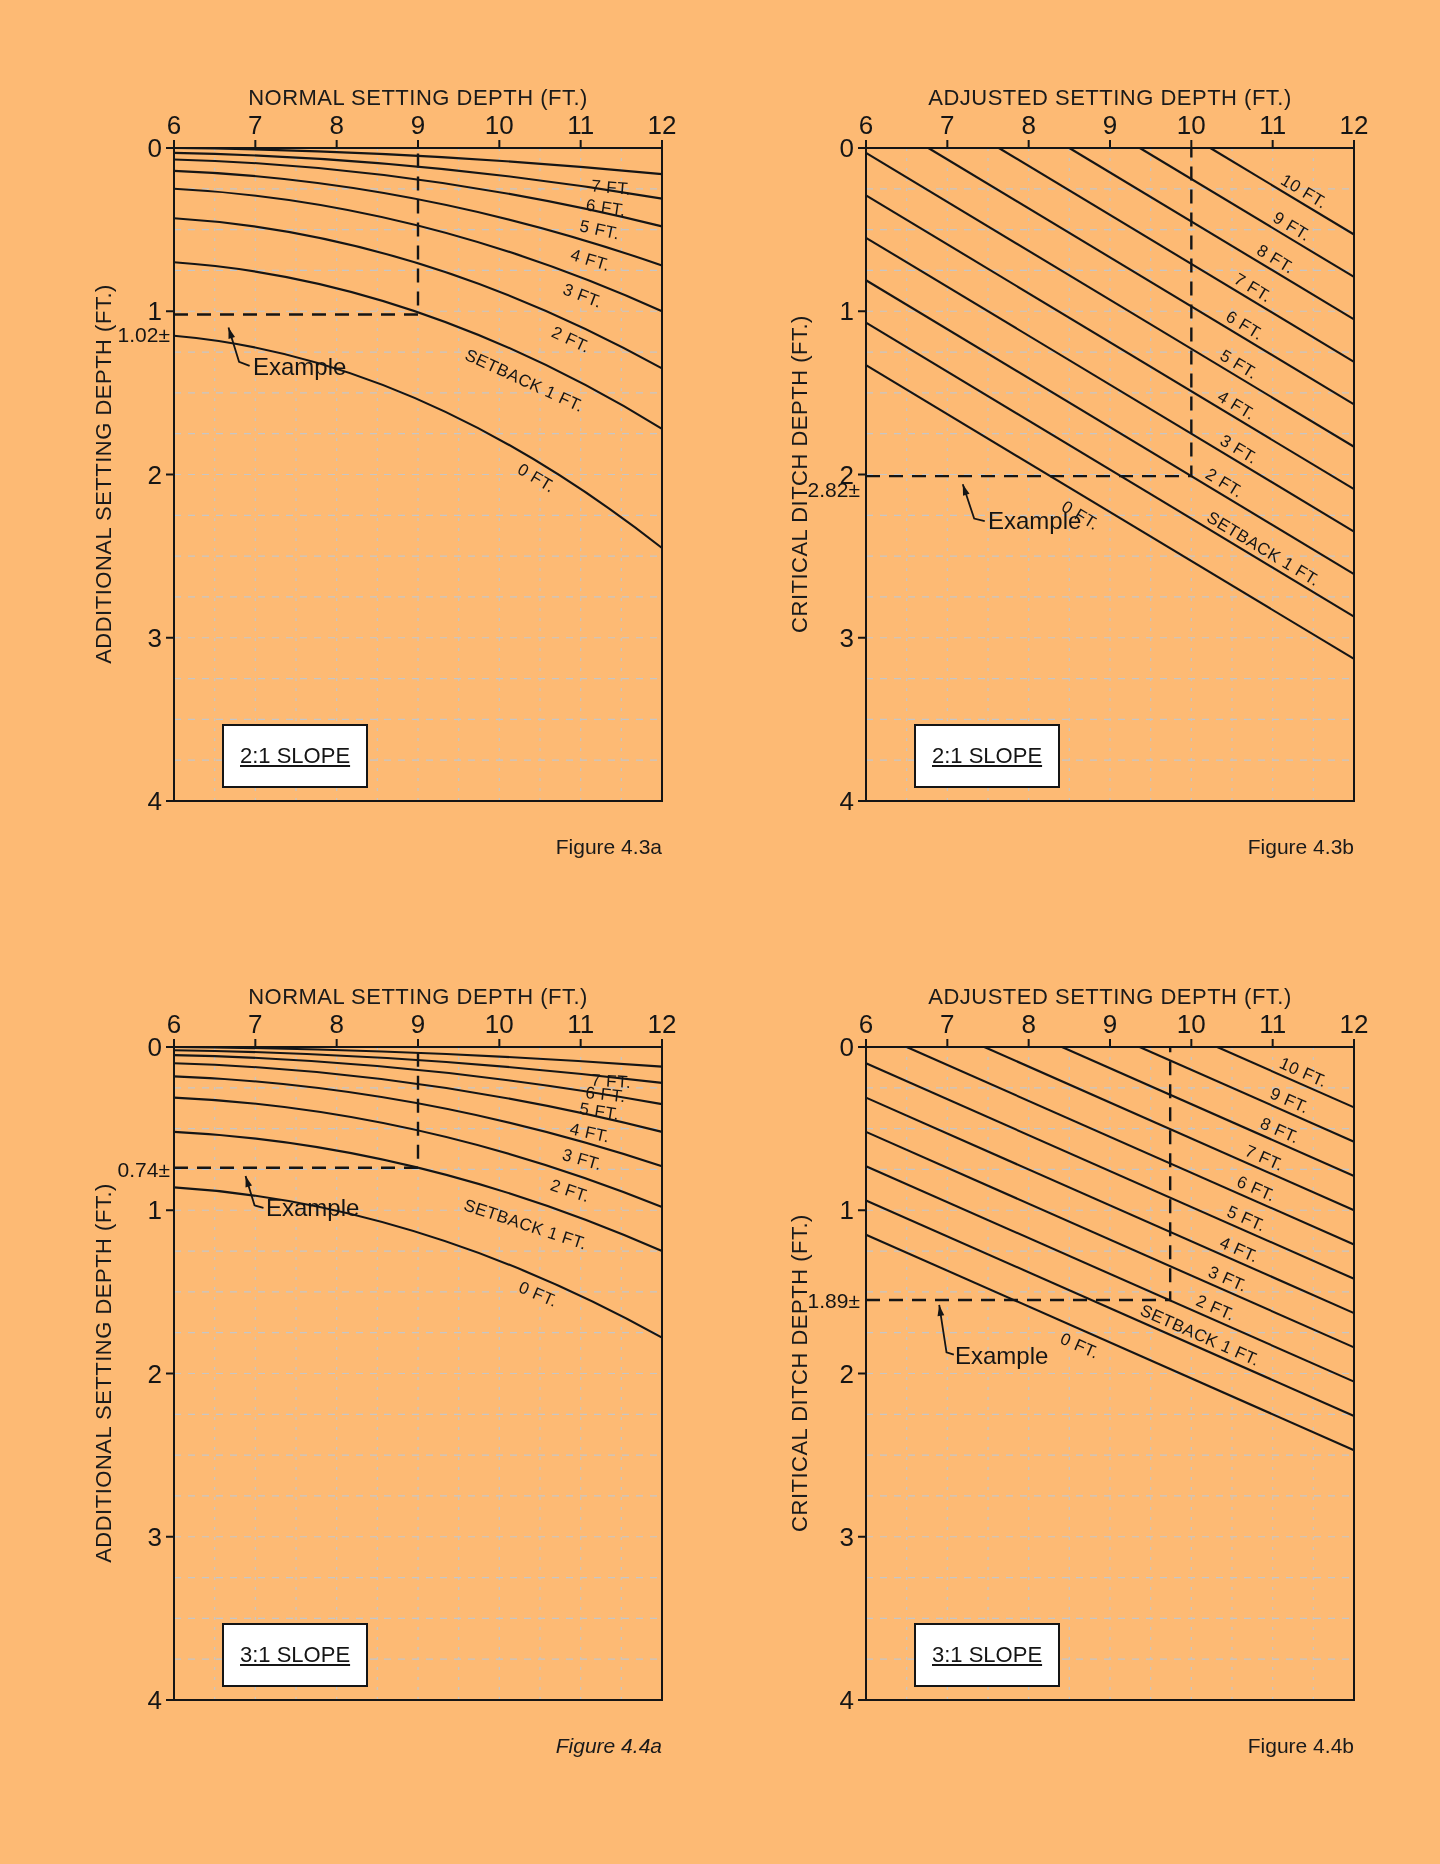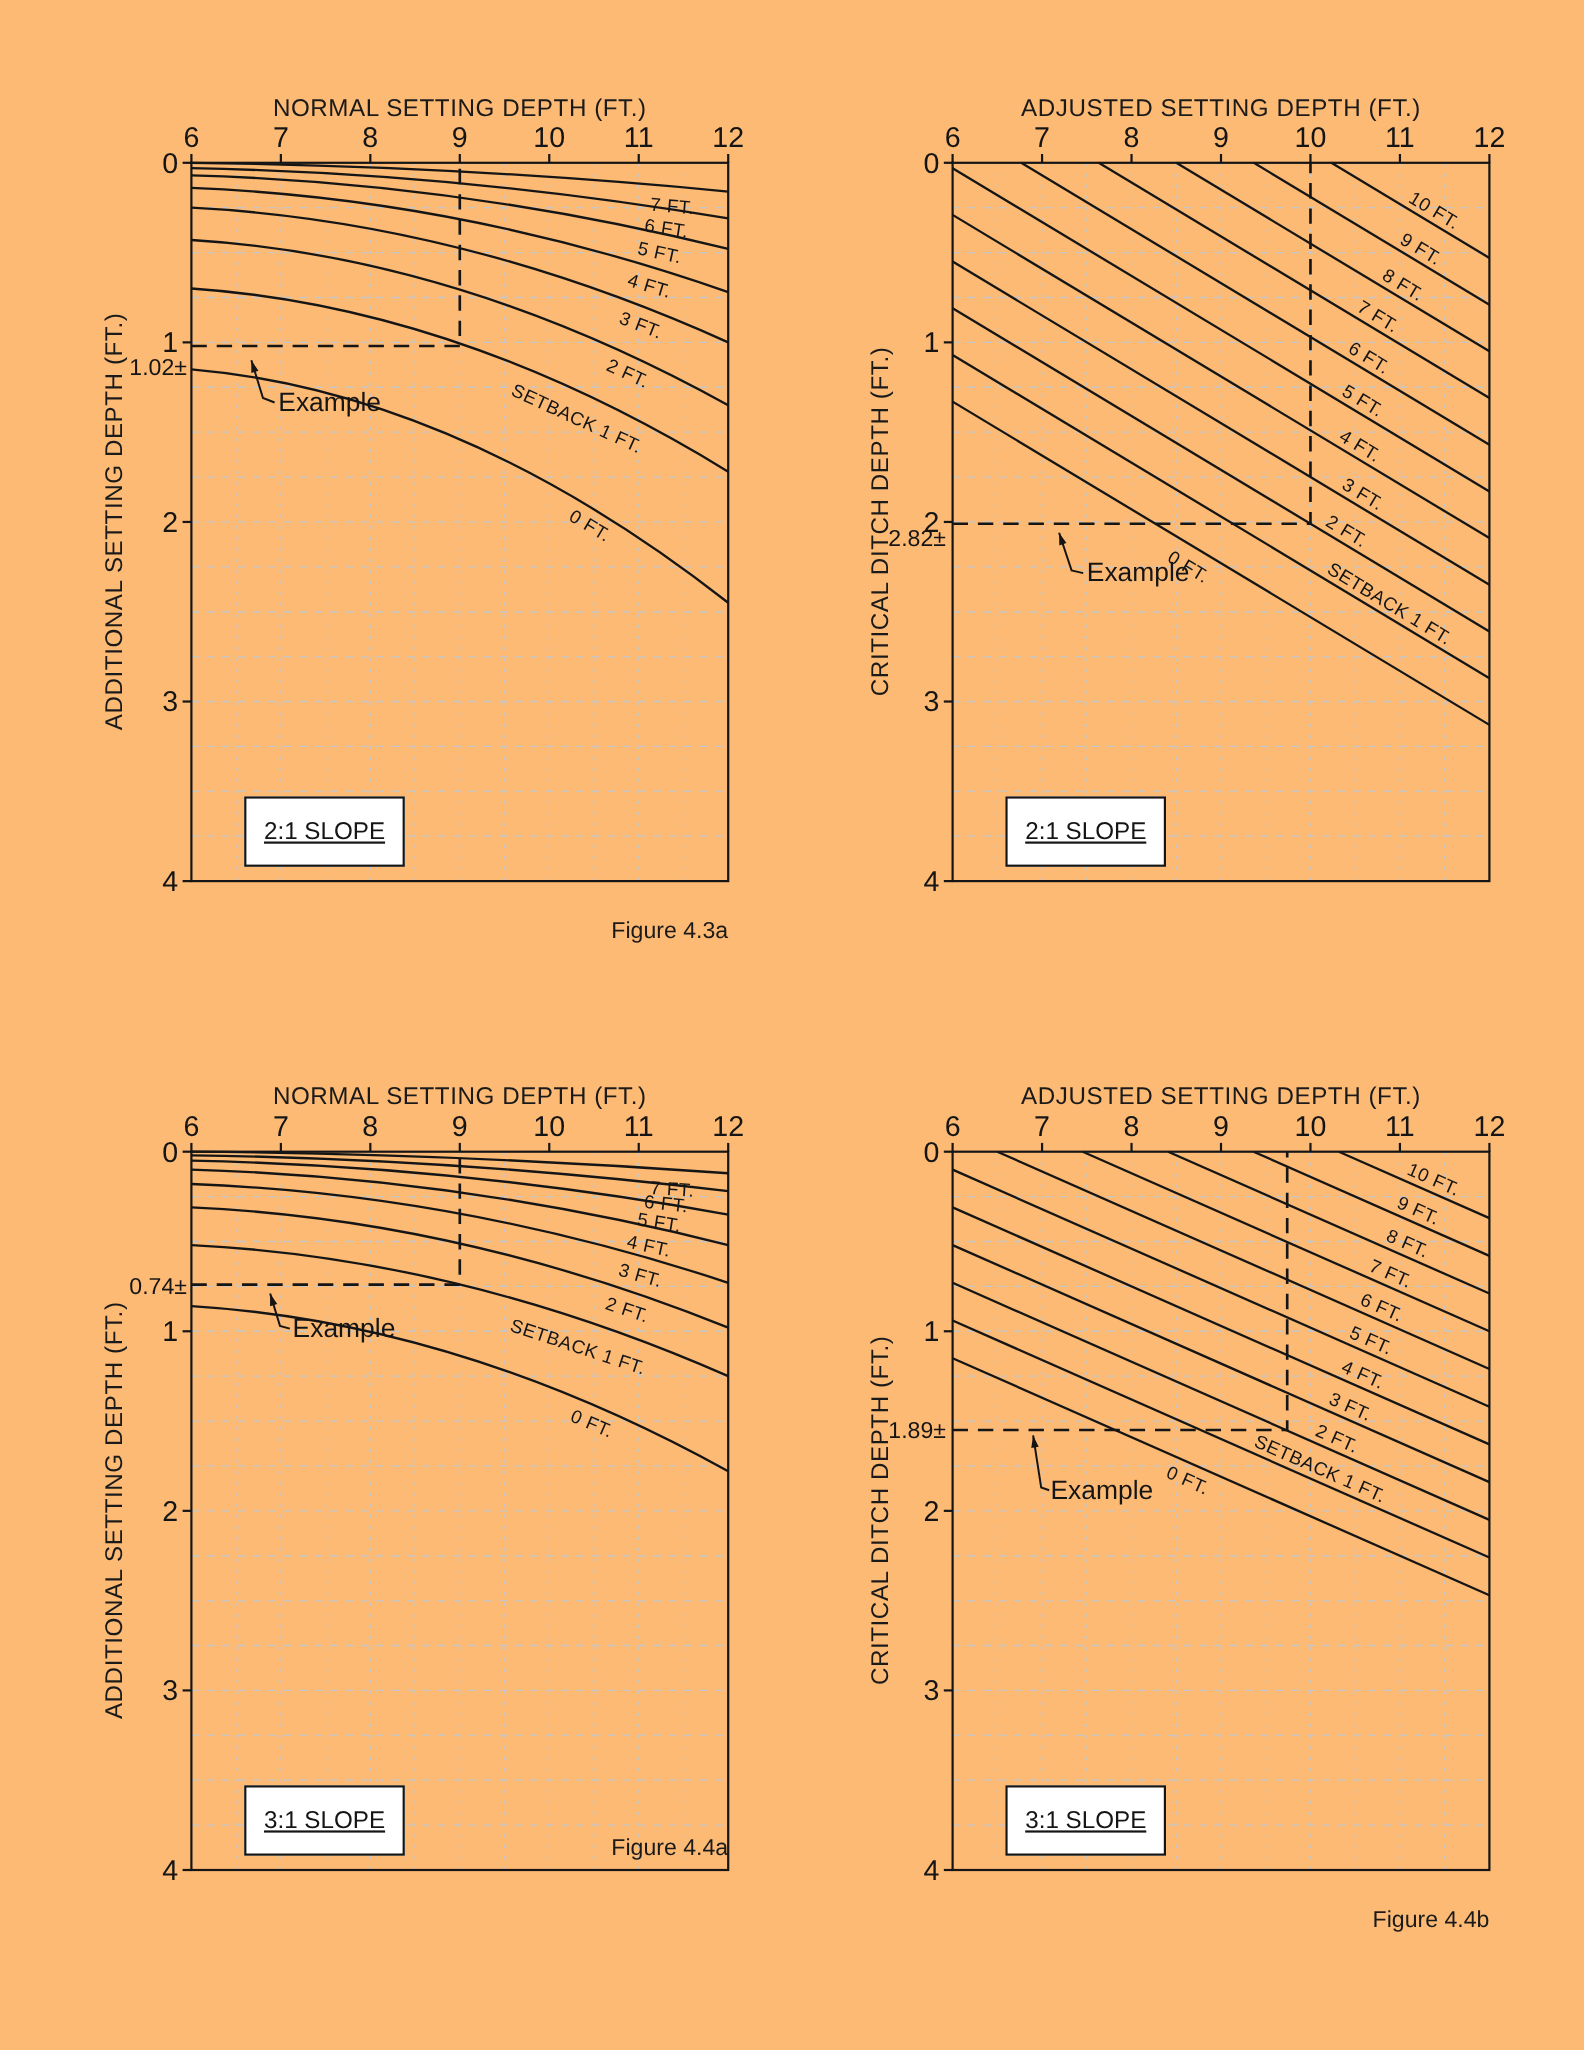"Figure 4.3b" div.caption { html: none -> <div>Figure 4.3b</div> }
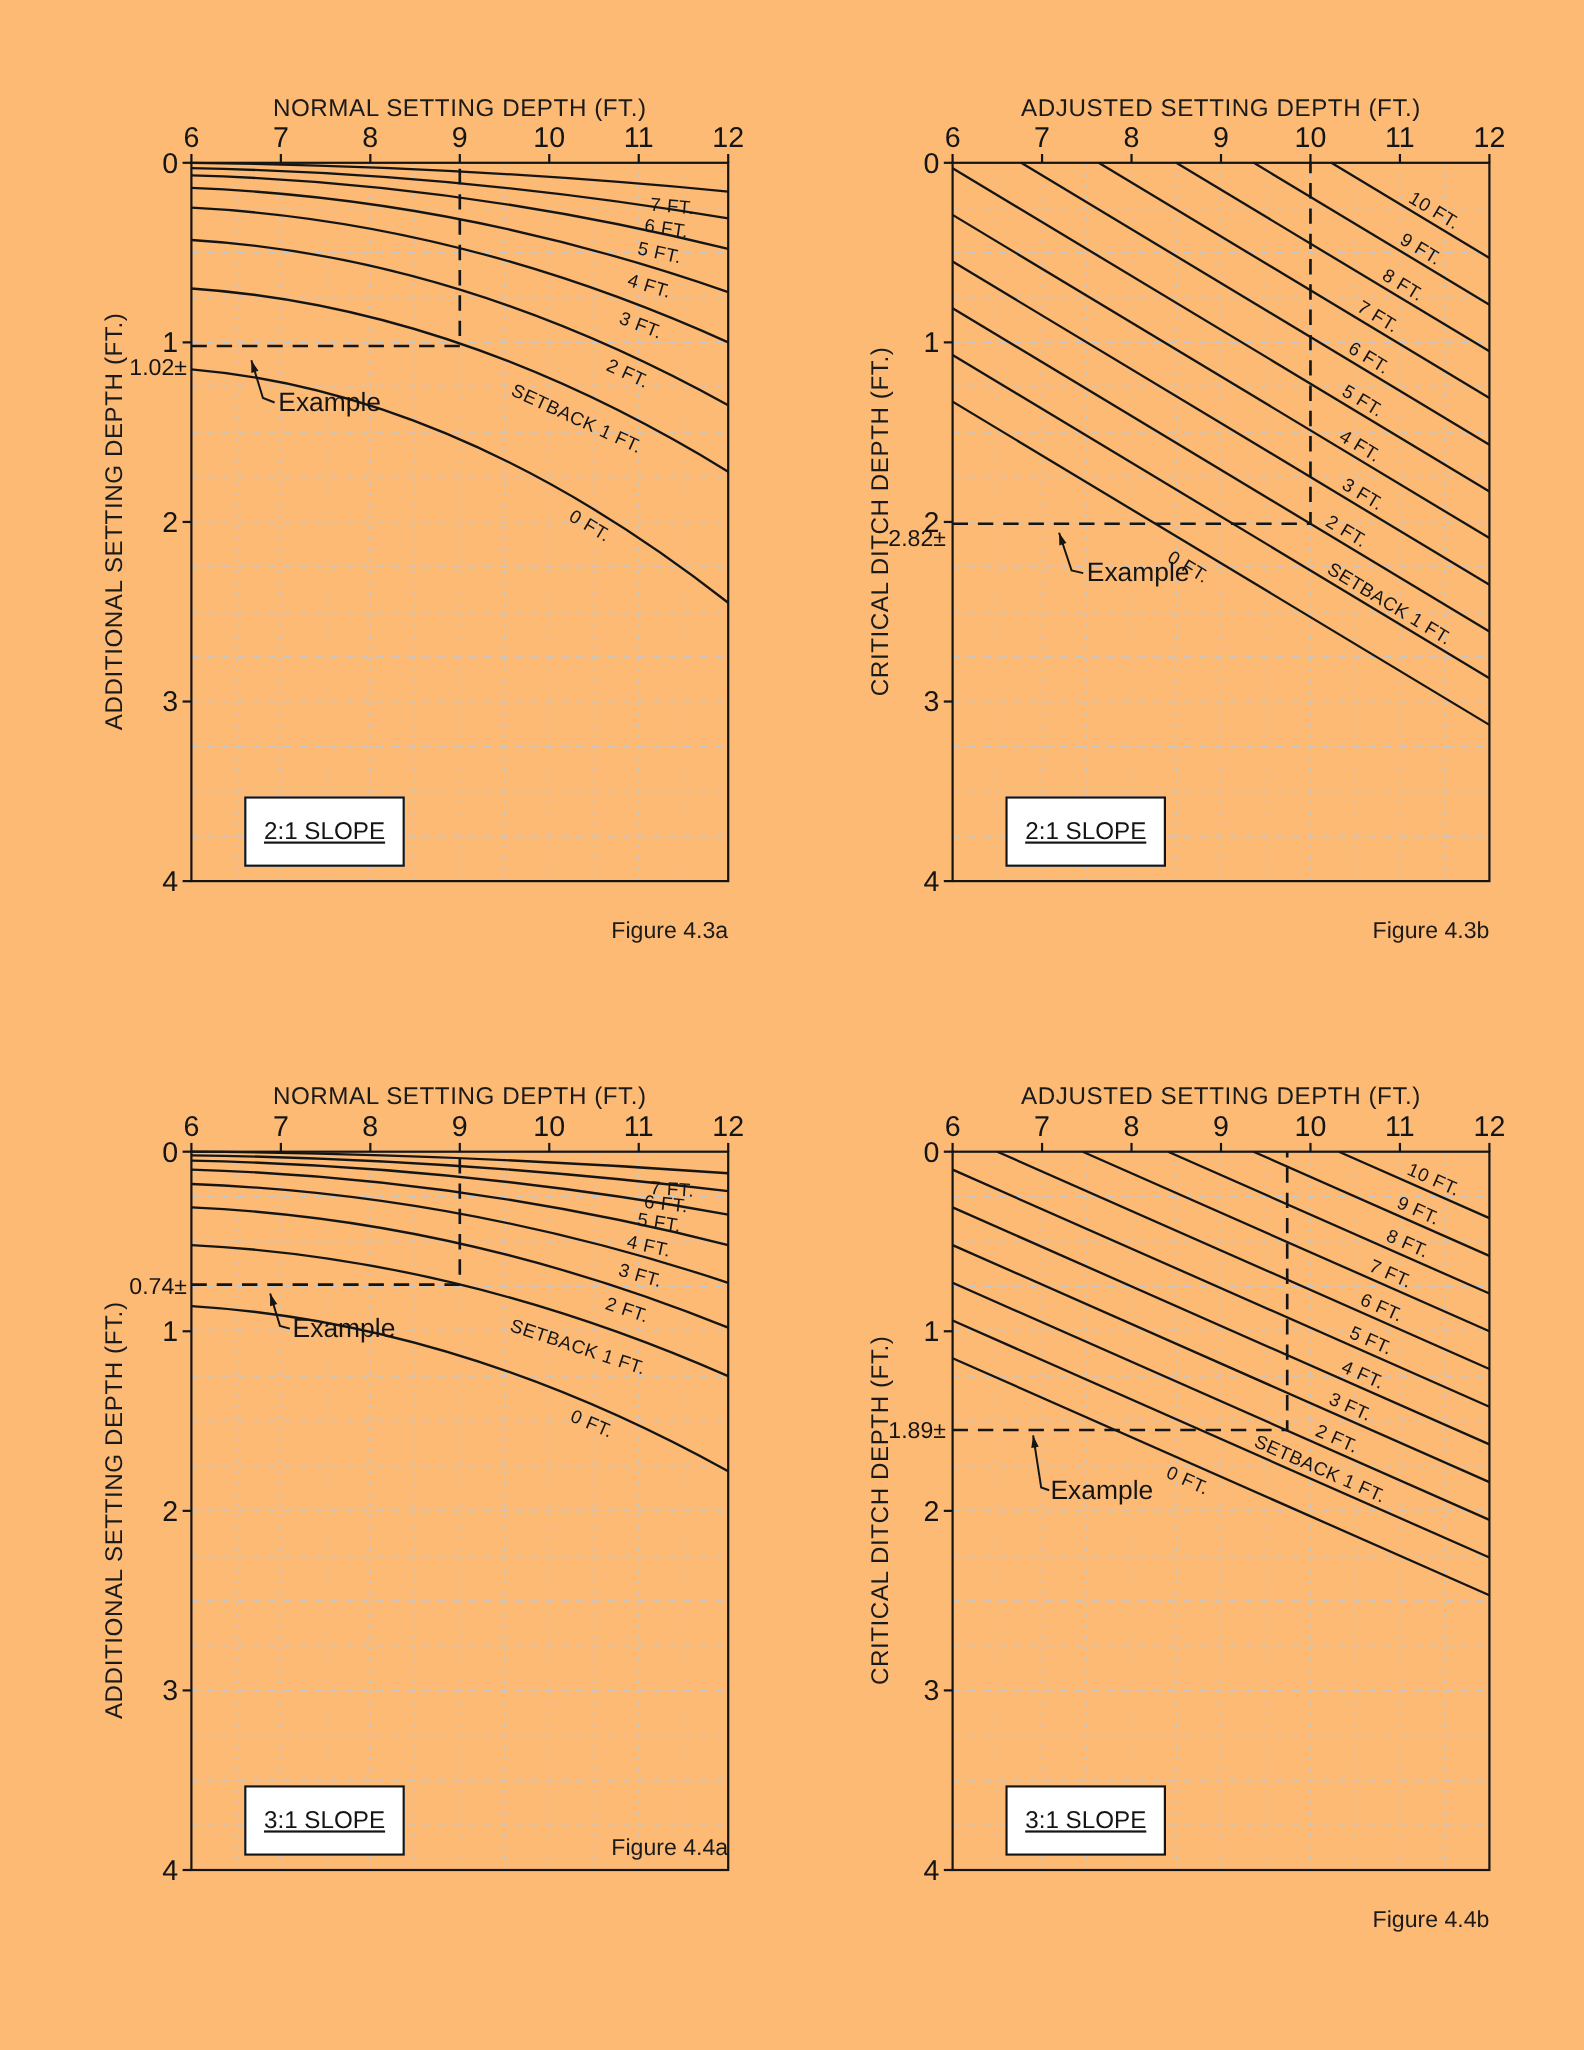"Figure 4.4a" .fC.caption { font-style: none -> italic; top: 1668px -> 1734px }
